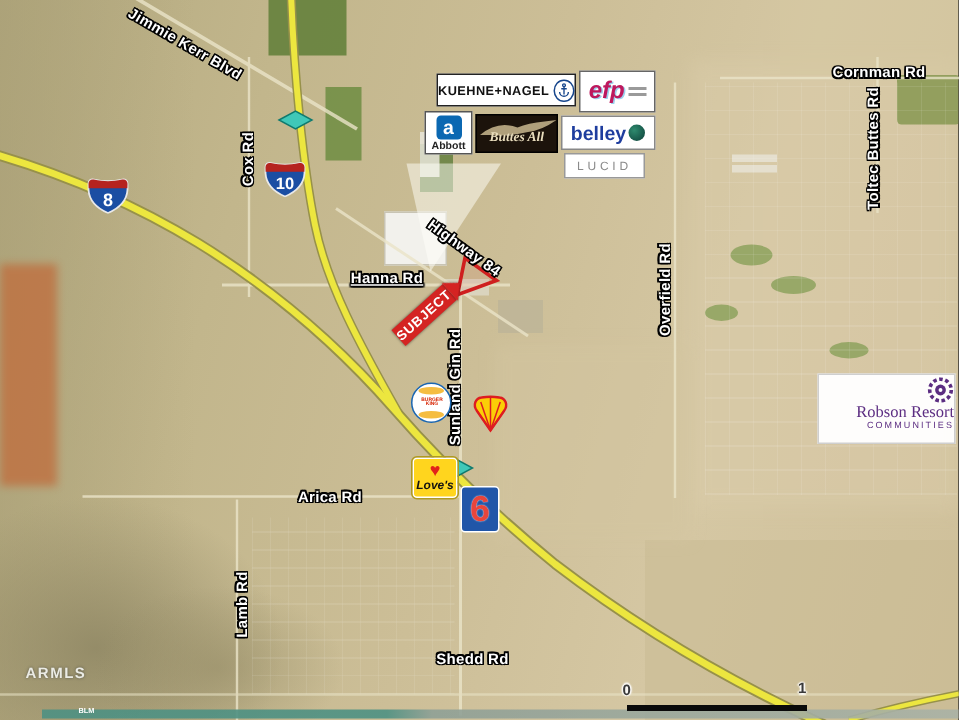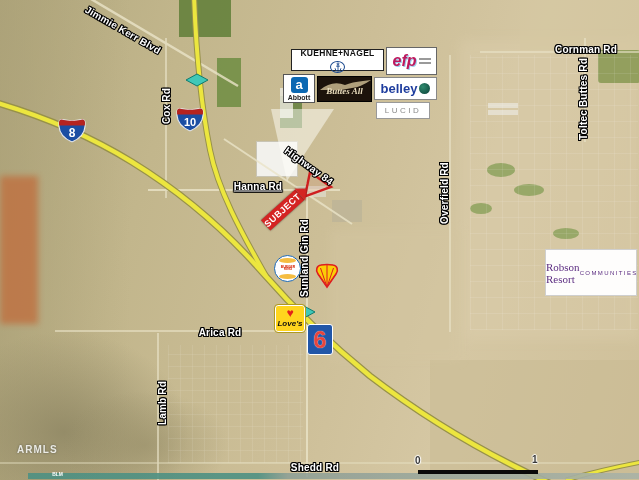"KUEHNE+NAGEL" div.logo { flex-direction: column -> none }
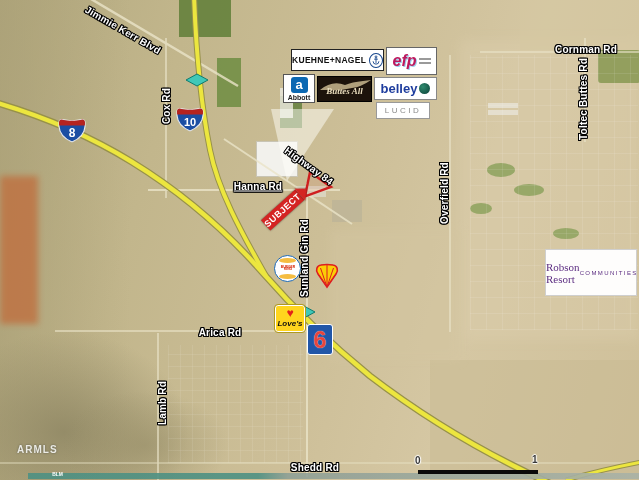"Robson Resort" #robson { align-items: center -> flex-end; flex-direction: row -> column }
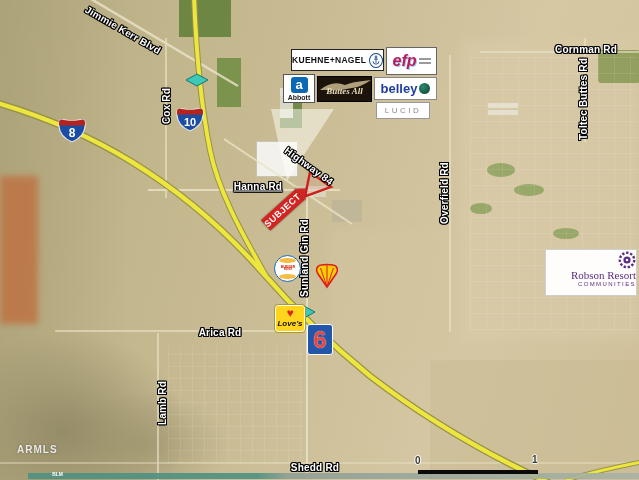"Shedd Rd" span.lbl { top: 467px -> 440px }
